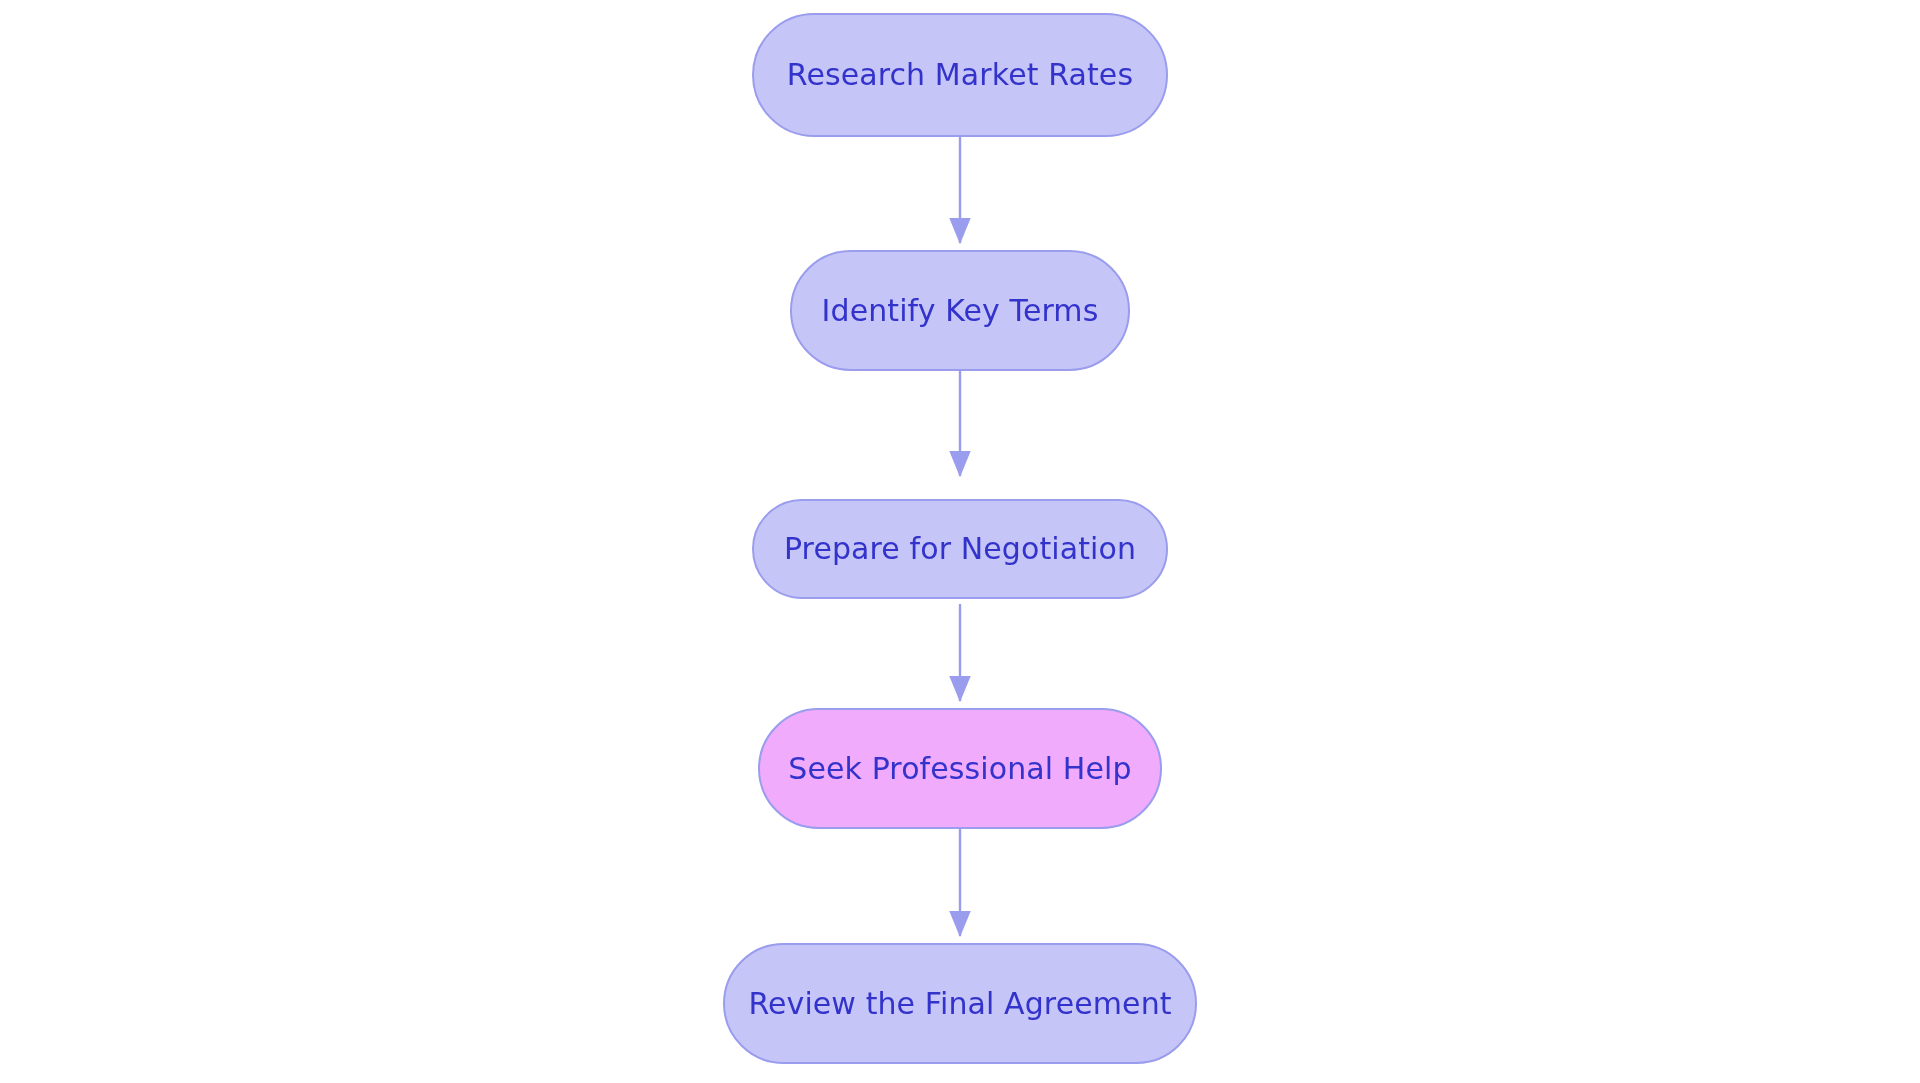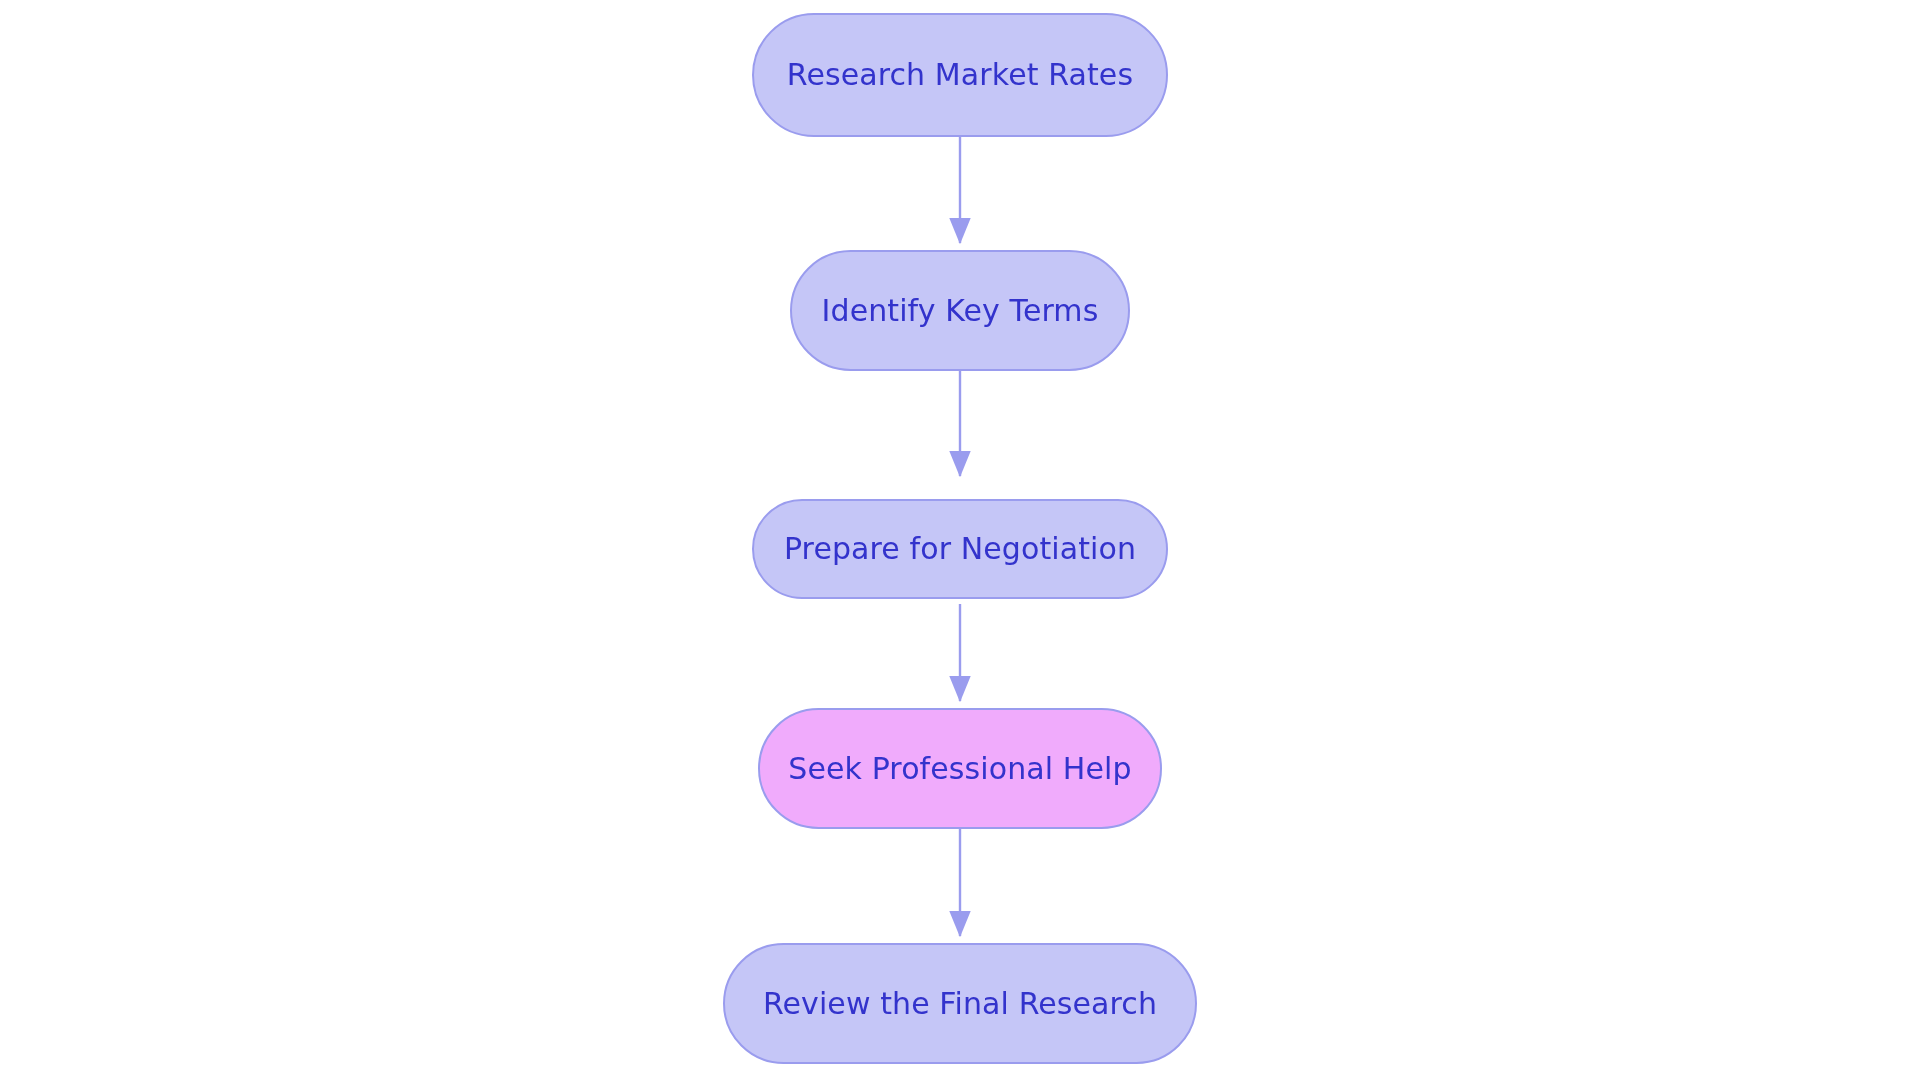"Review the Final Research" span.node-label { text: Research -> Agreement }
